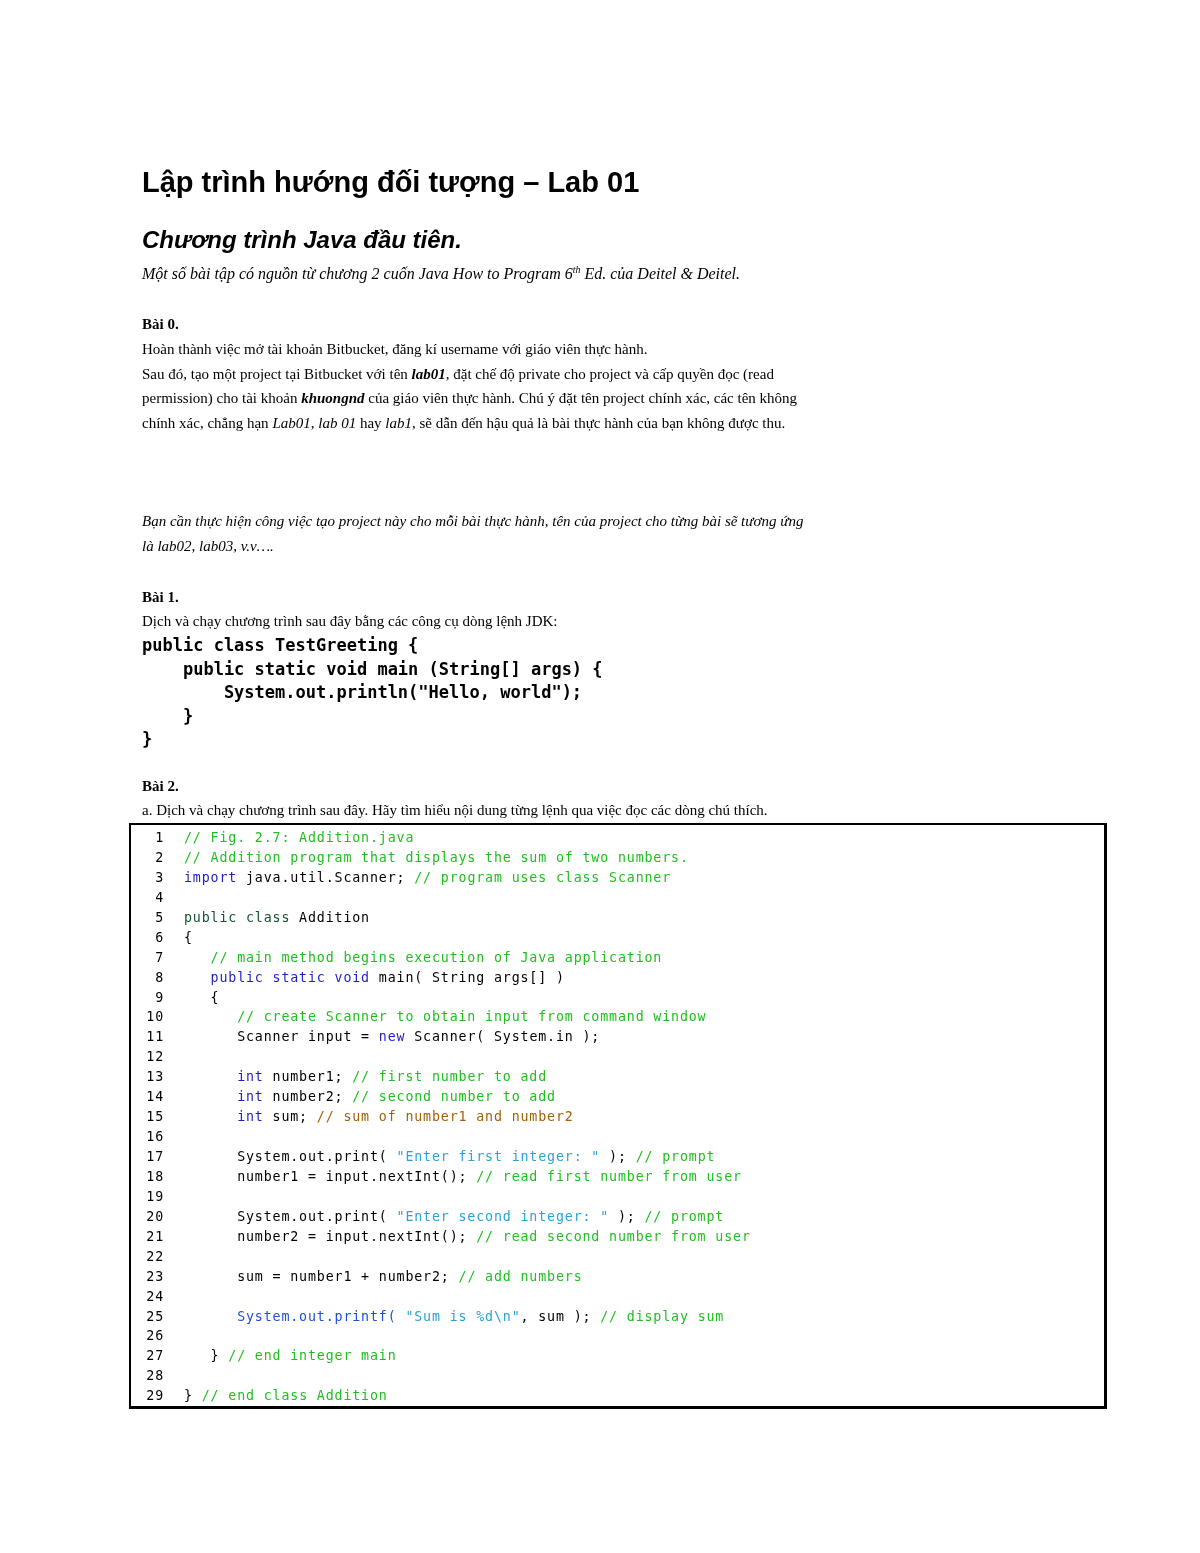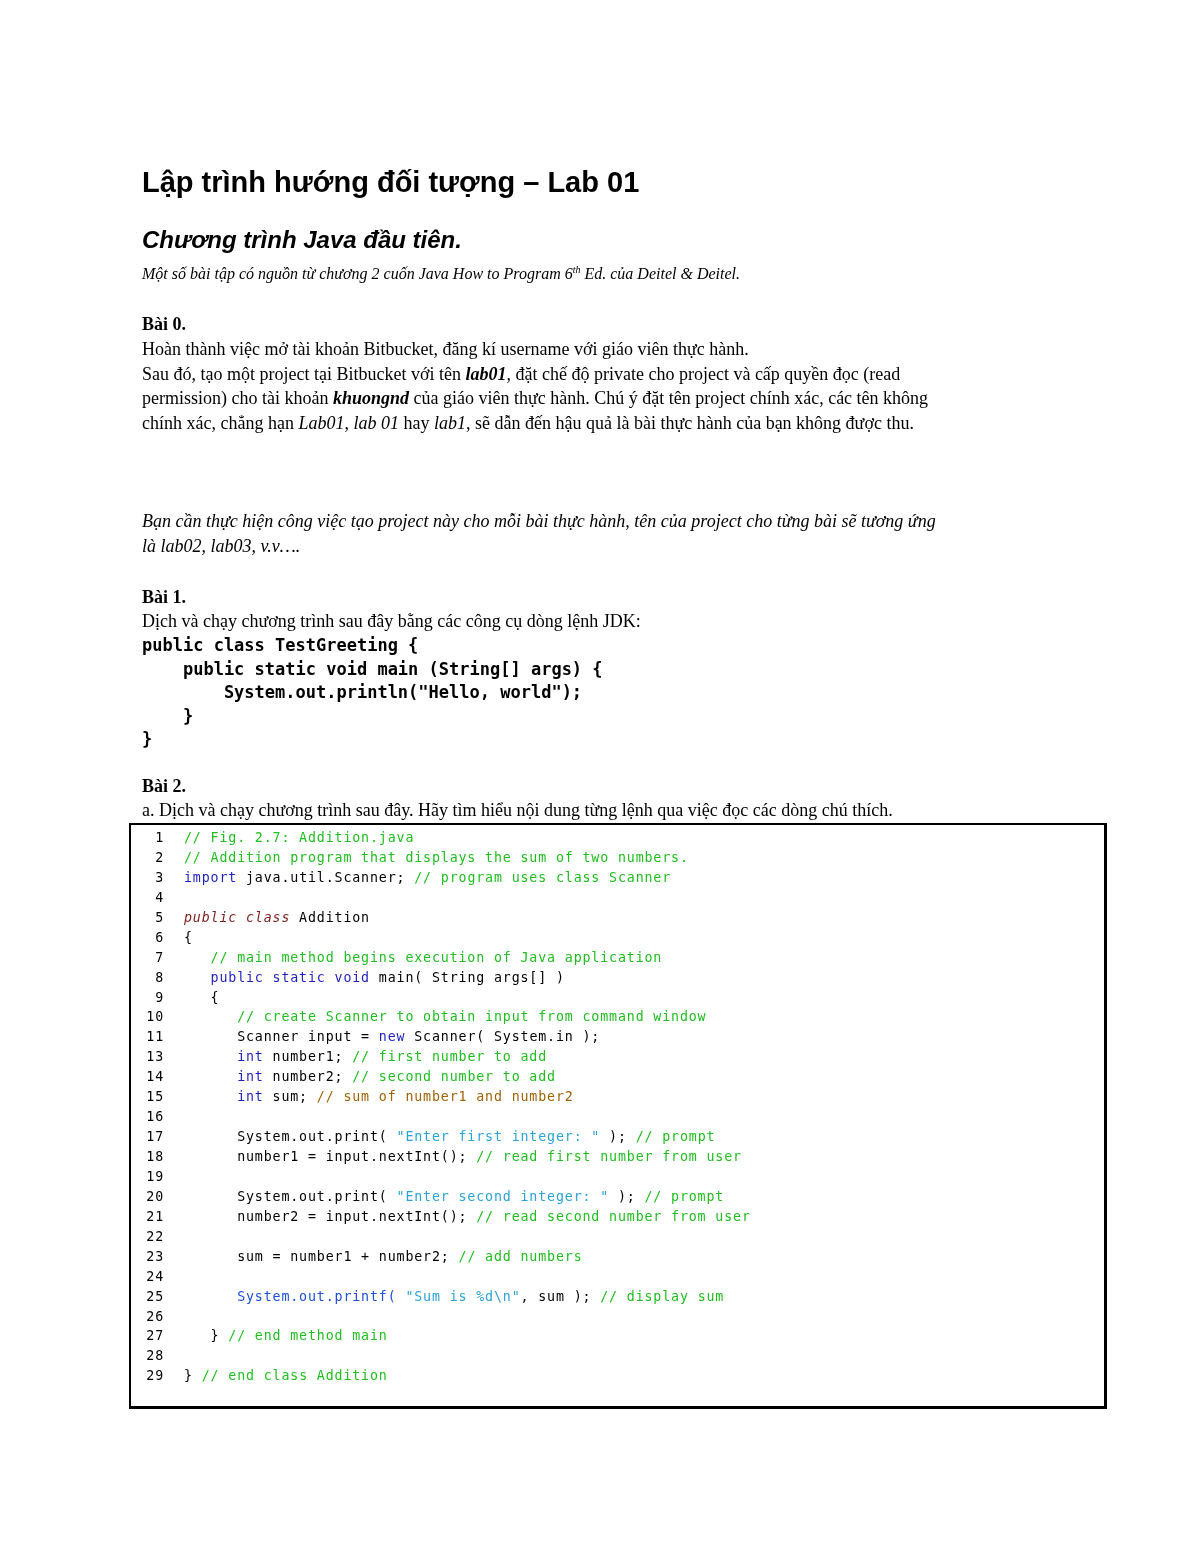"Bài 0." .text { font-size: 18px -> 15px }
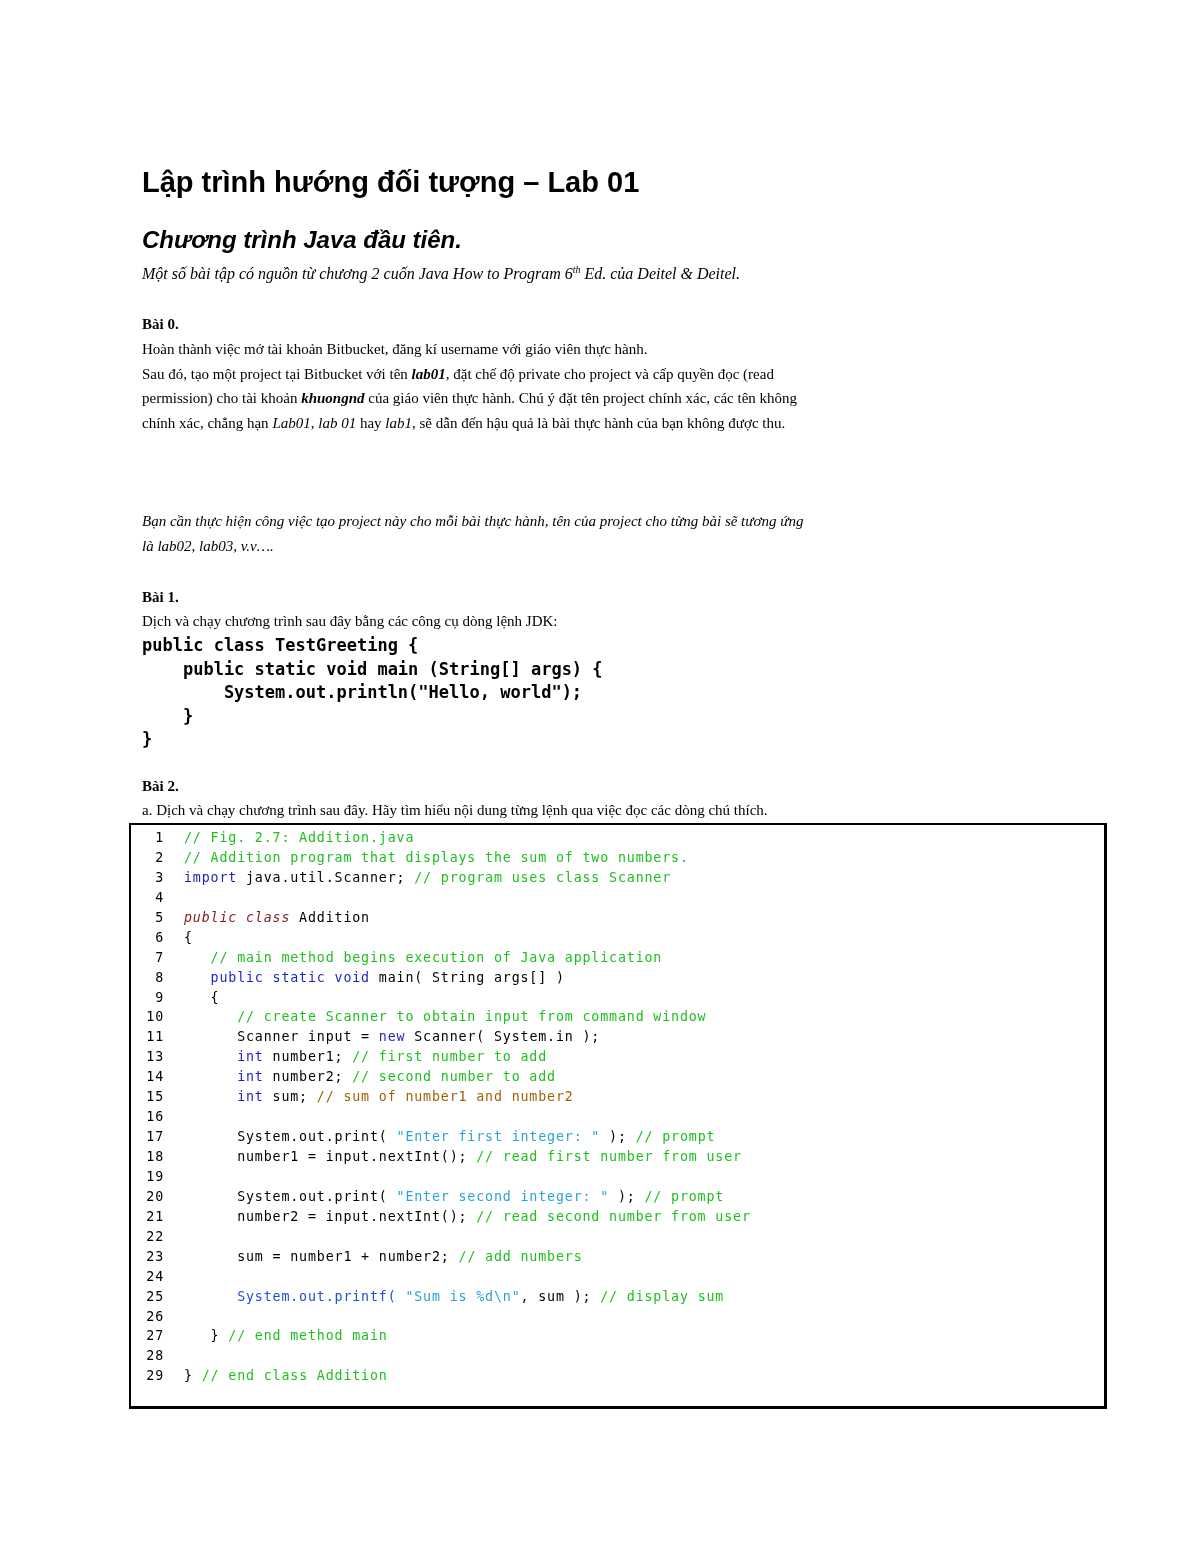"public class" span.kw { color: #7f1d1d -> #14532d; font-style: italic -> none }
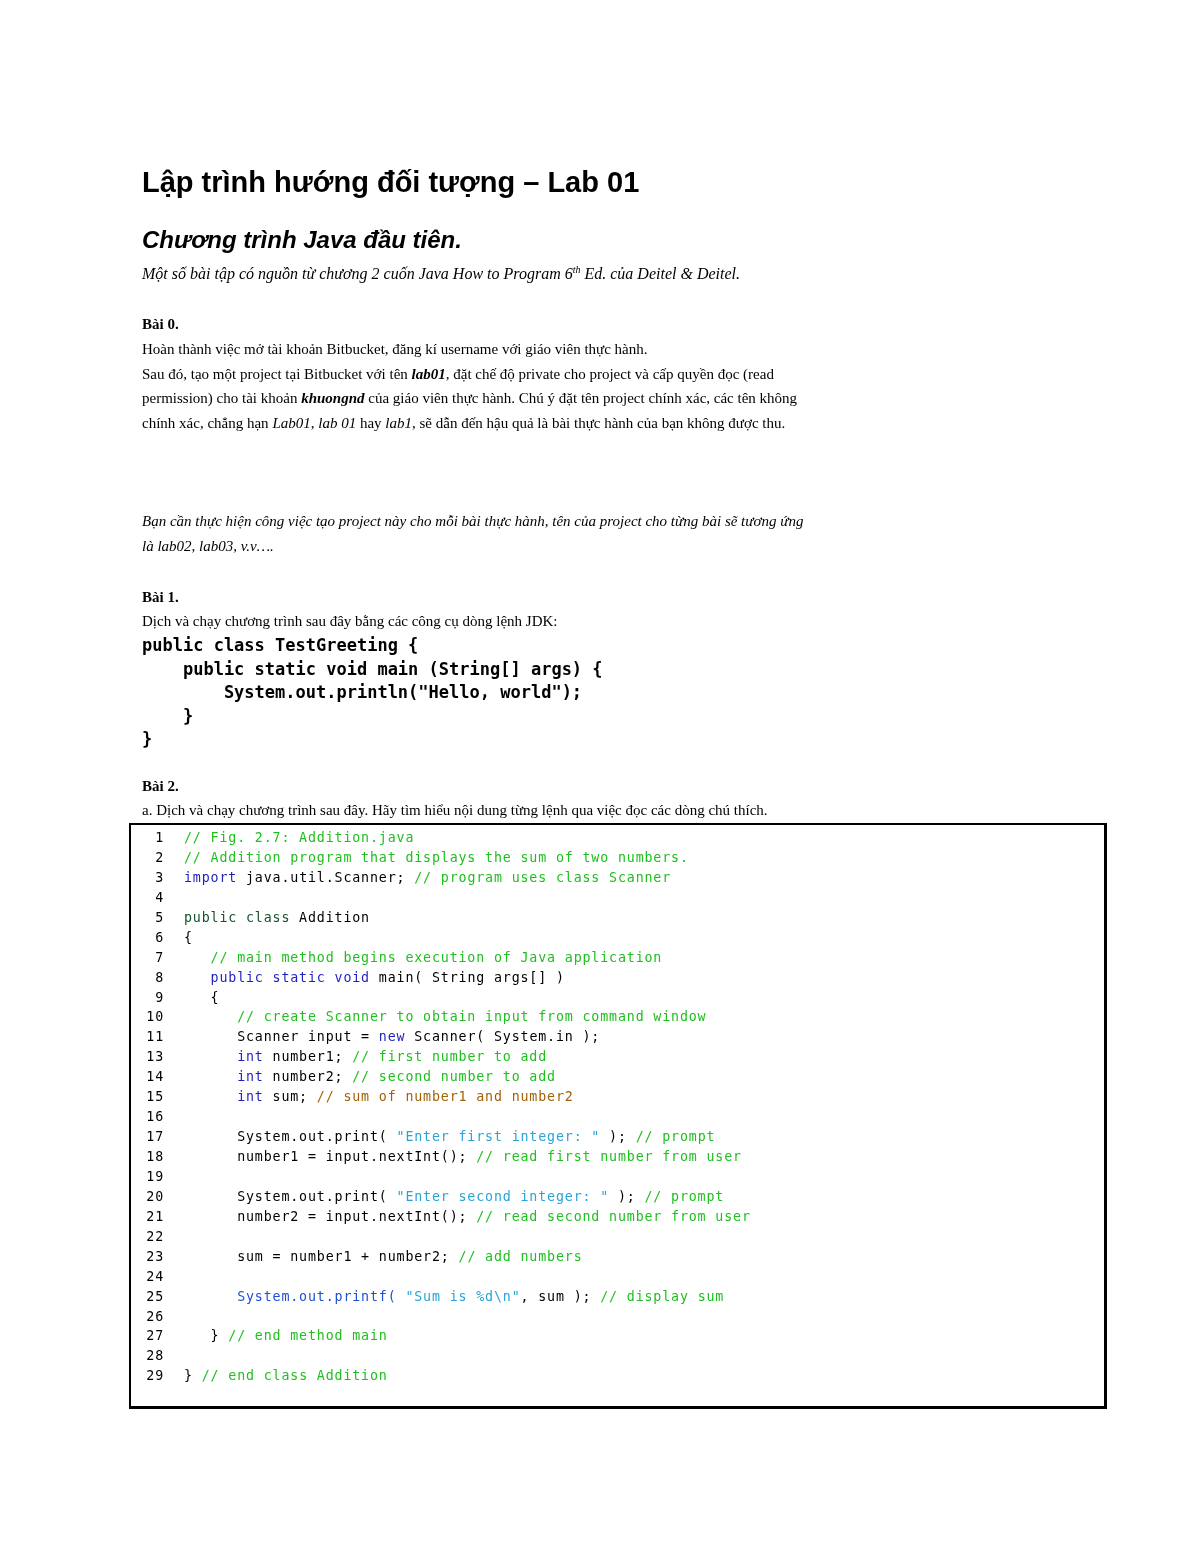"12" div.code-line { html: none -> <div><span>12</span></div> }
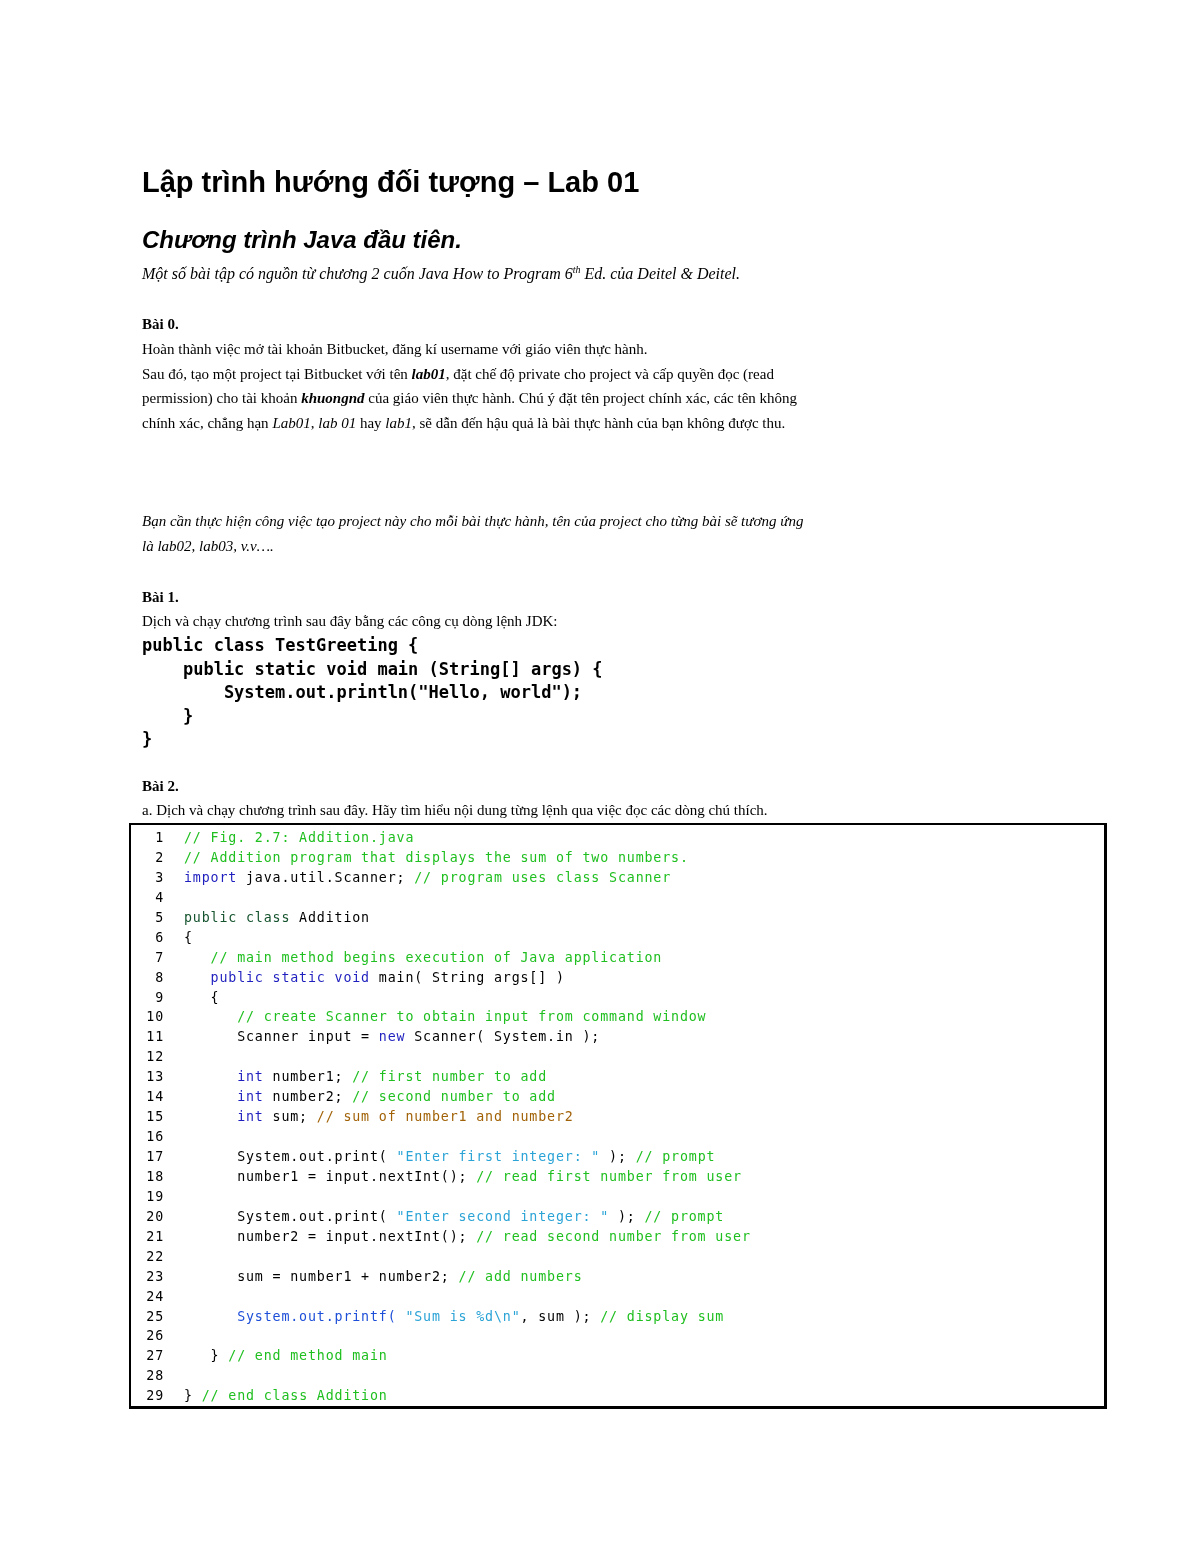"// end method main" span.cm { text: method -> integer }
